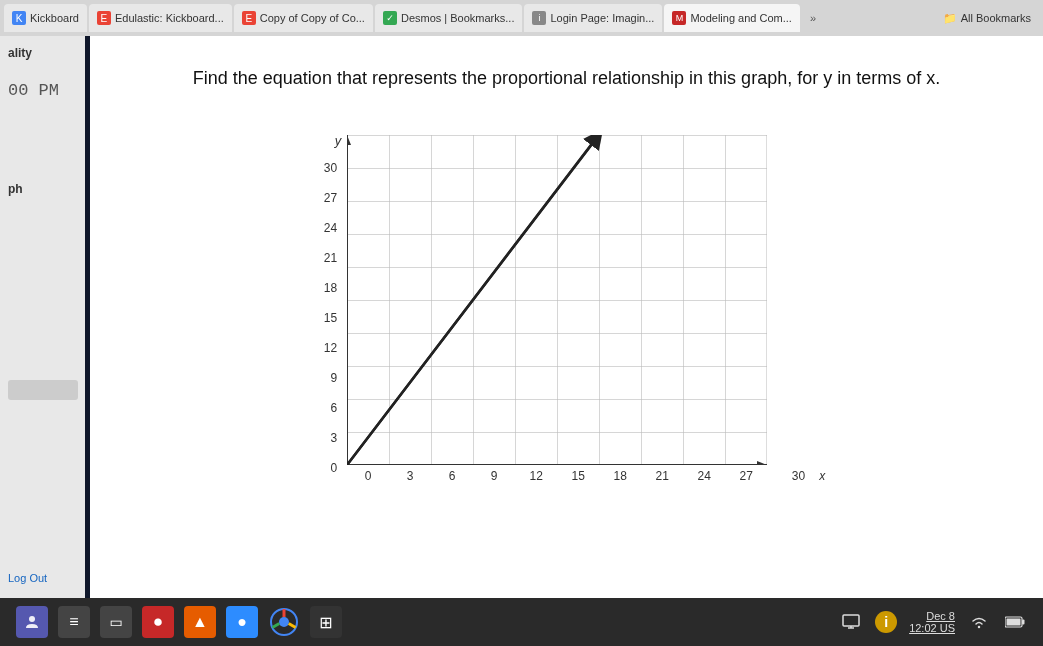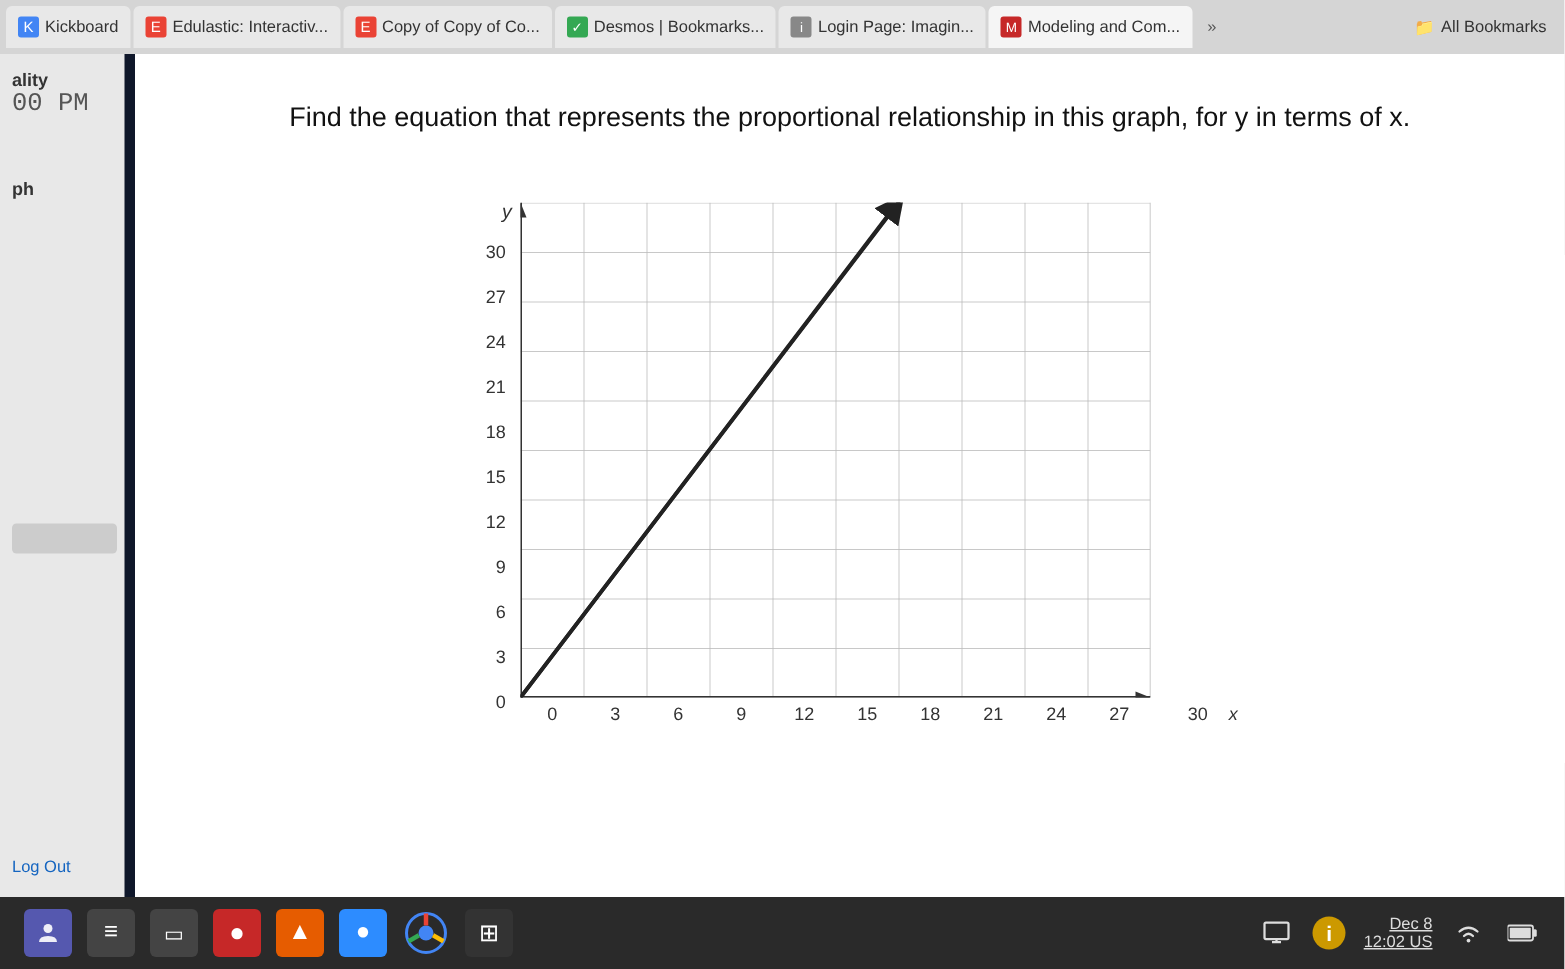"Edulastic: Interactiv..." span { text: Interactiv -> Kickboard }
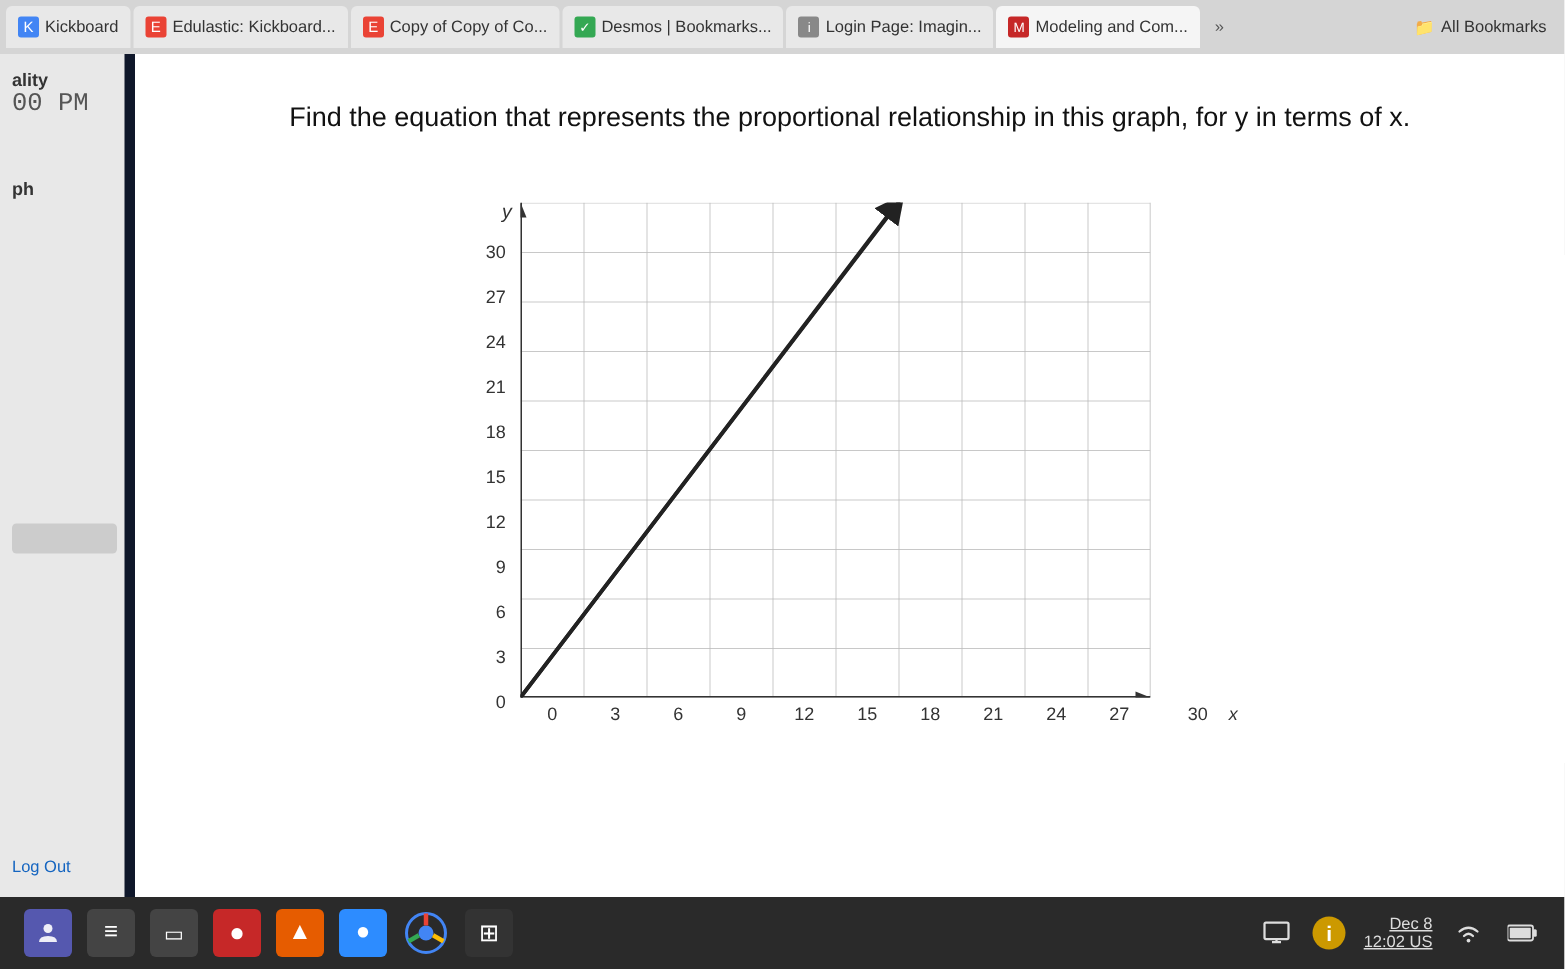"ality" .sidebar { border-right: 7px solid #0f172a -> 5px solid #0f172a; gap: 0 -> 21px }
